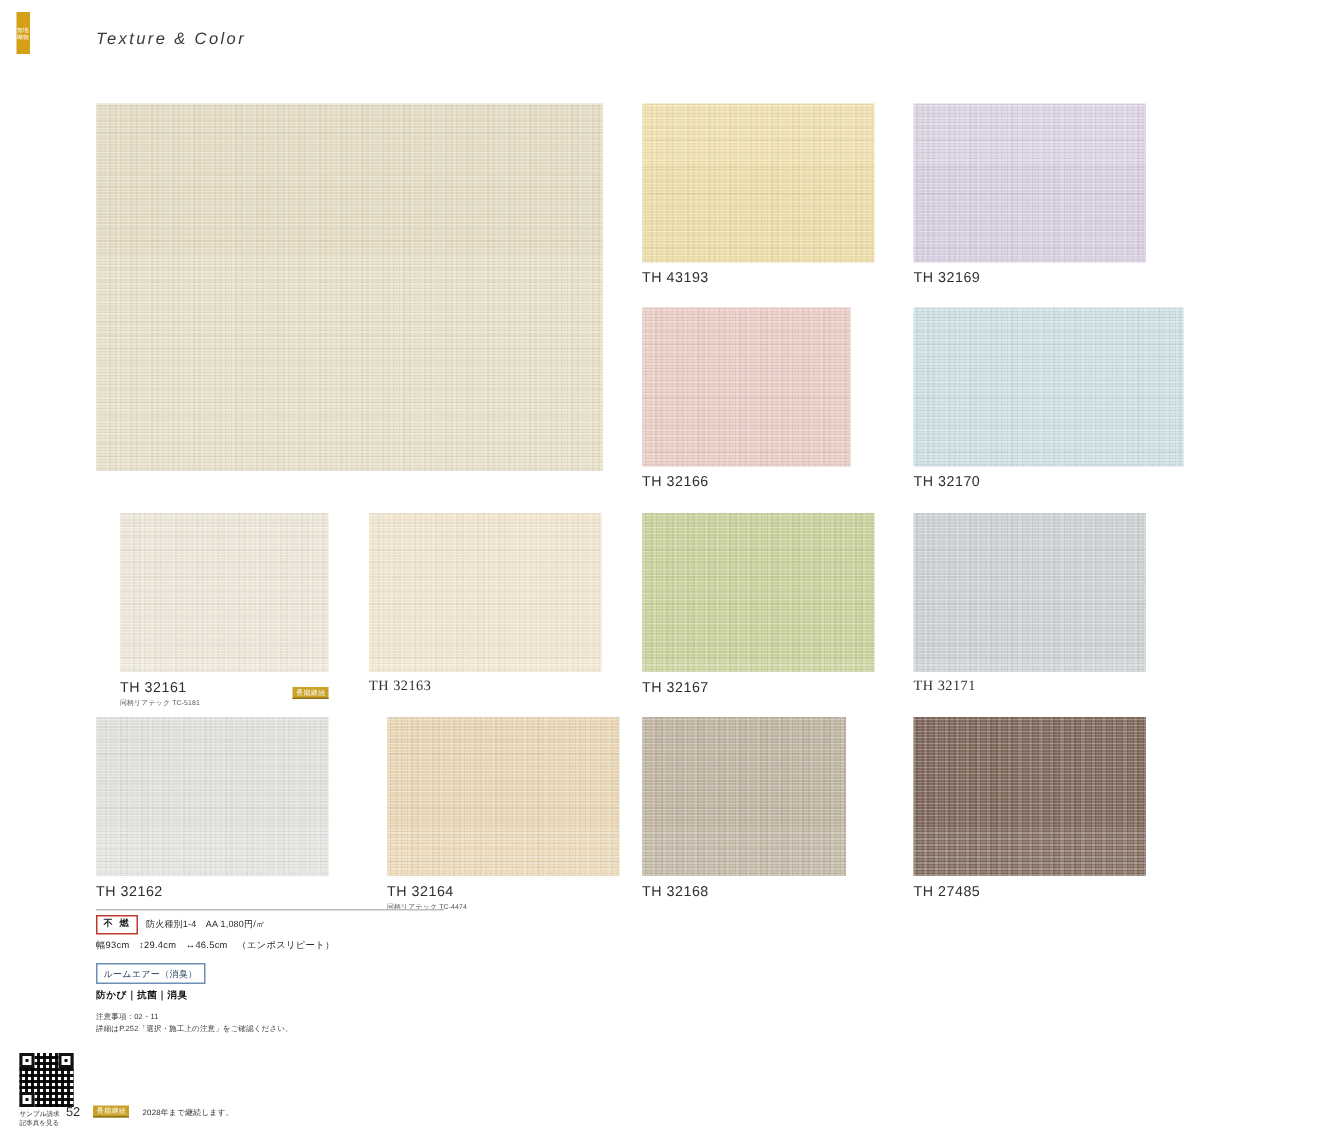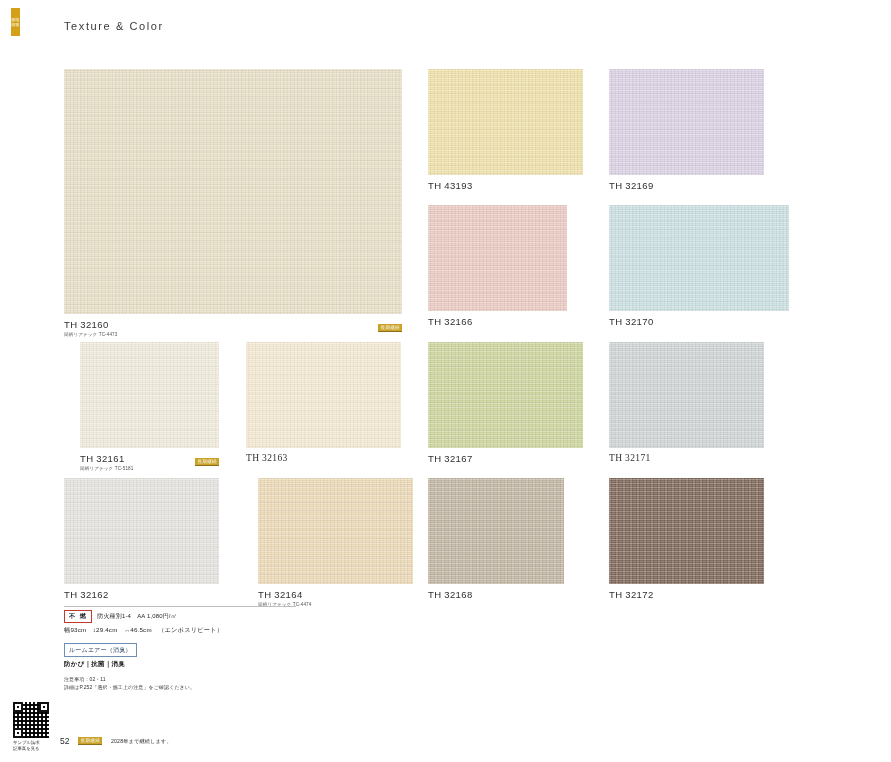"Texture & Color" .page-header { font-style: none -> italic }
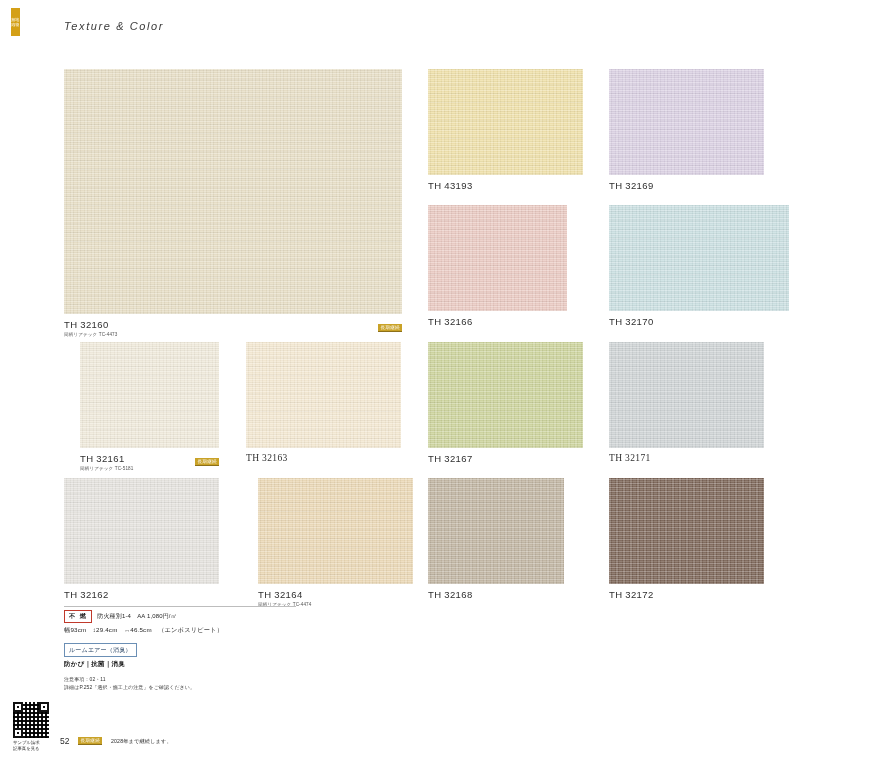"TH 32160" div.label-row { html: <div> <div> <div>TH 32160</div> <div>同柄リアテック TC-4473</div> </div> <span>長期継続</span> </div> -> none }
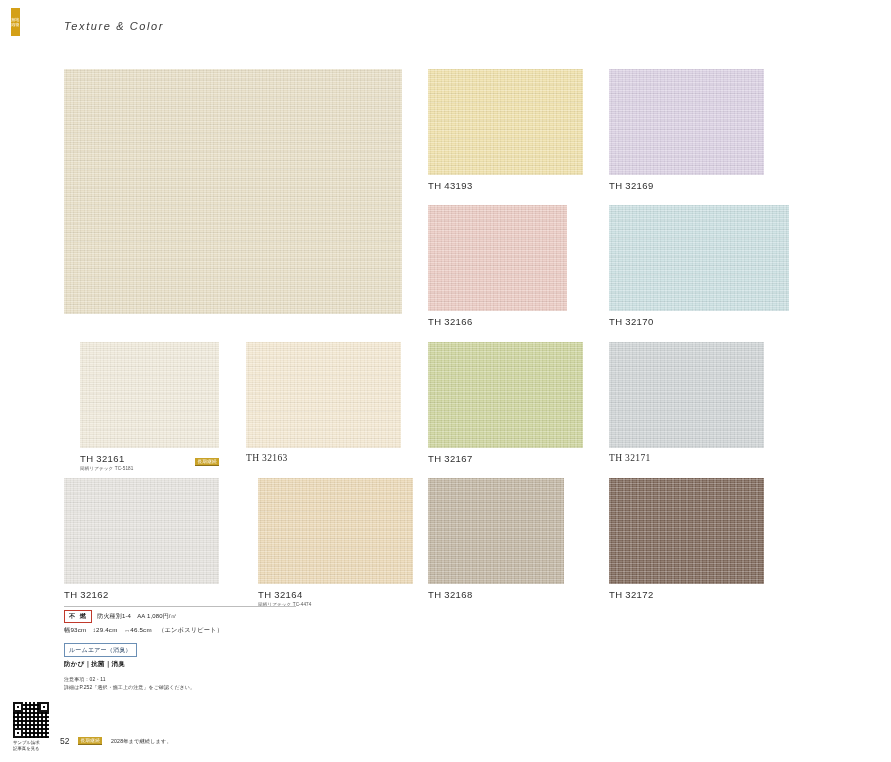"TH 32172" div.code { text: 32172 -> 27485 }
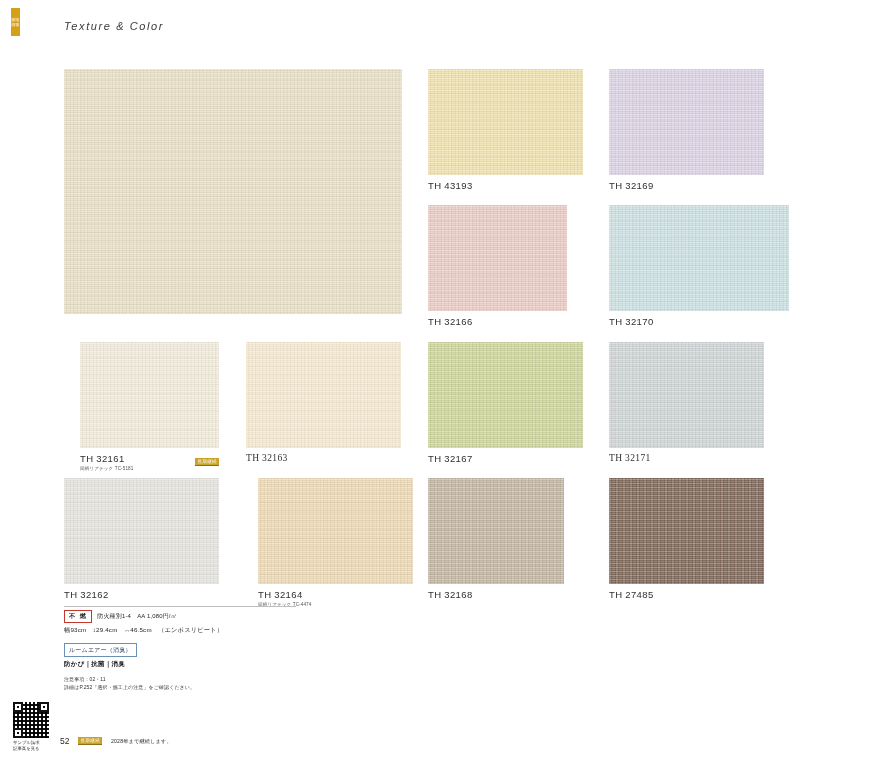"52" .footer-row { left: 60px -> 44px }
